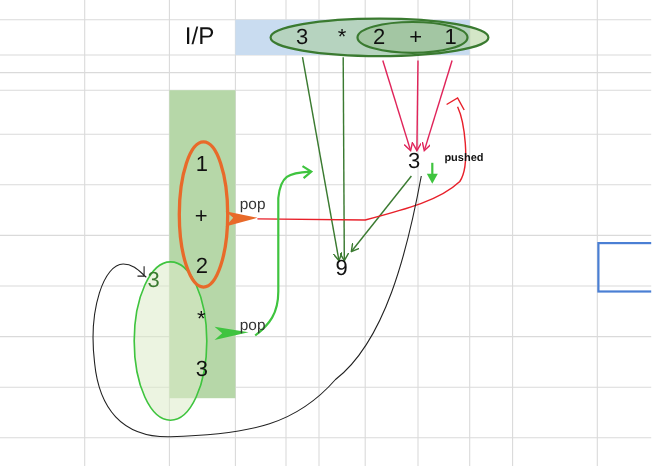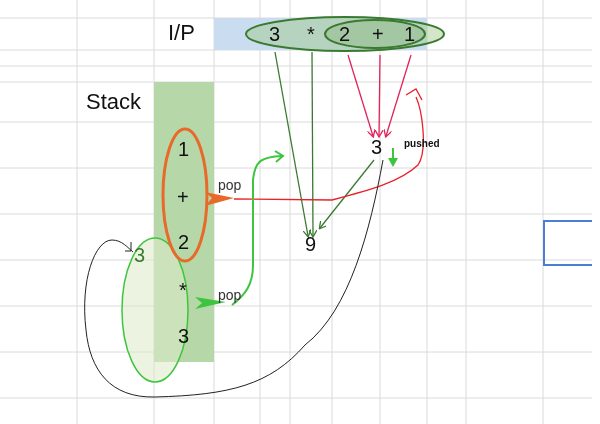"Stack" div.lbl { html: <div>Stack</div> -> none }
